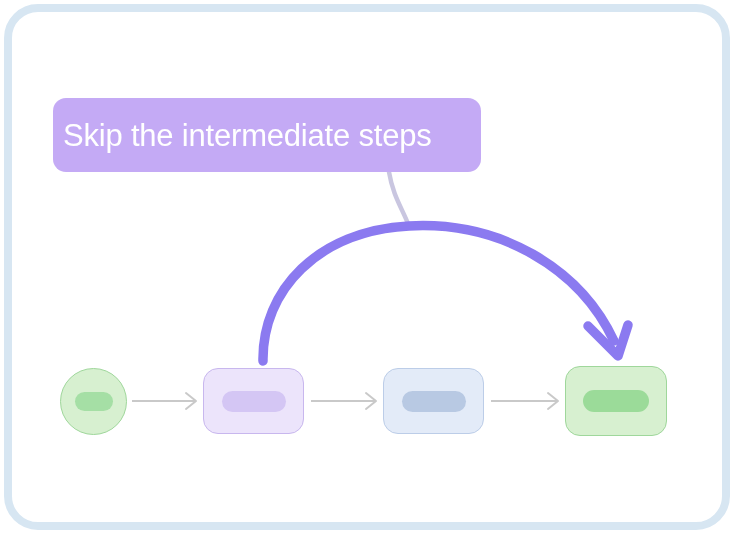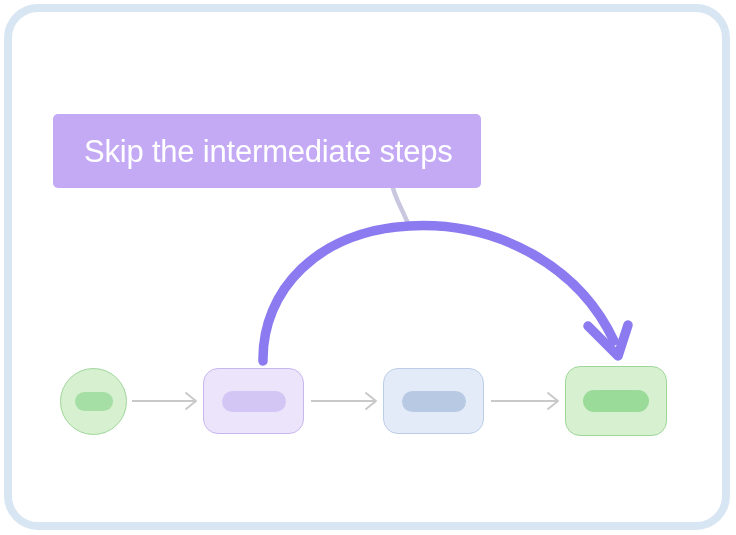"Skip the intermediate steps" #callout { border-radius: 5px -> 13px; margin-top: 16px -> none; padding: 0 31px -> 0 10px }
